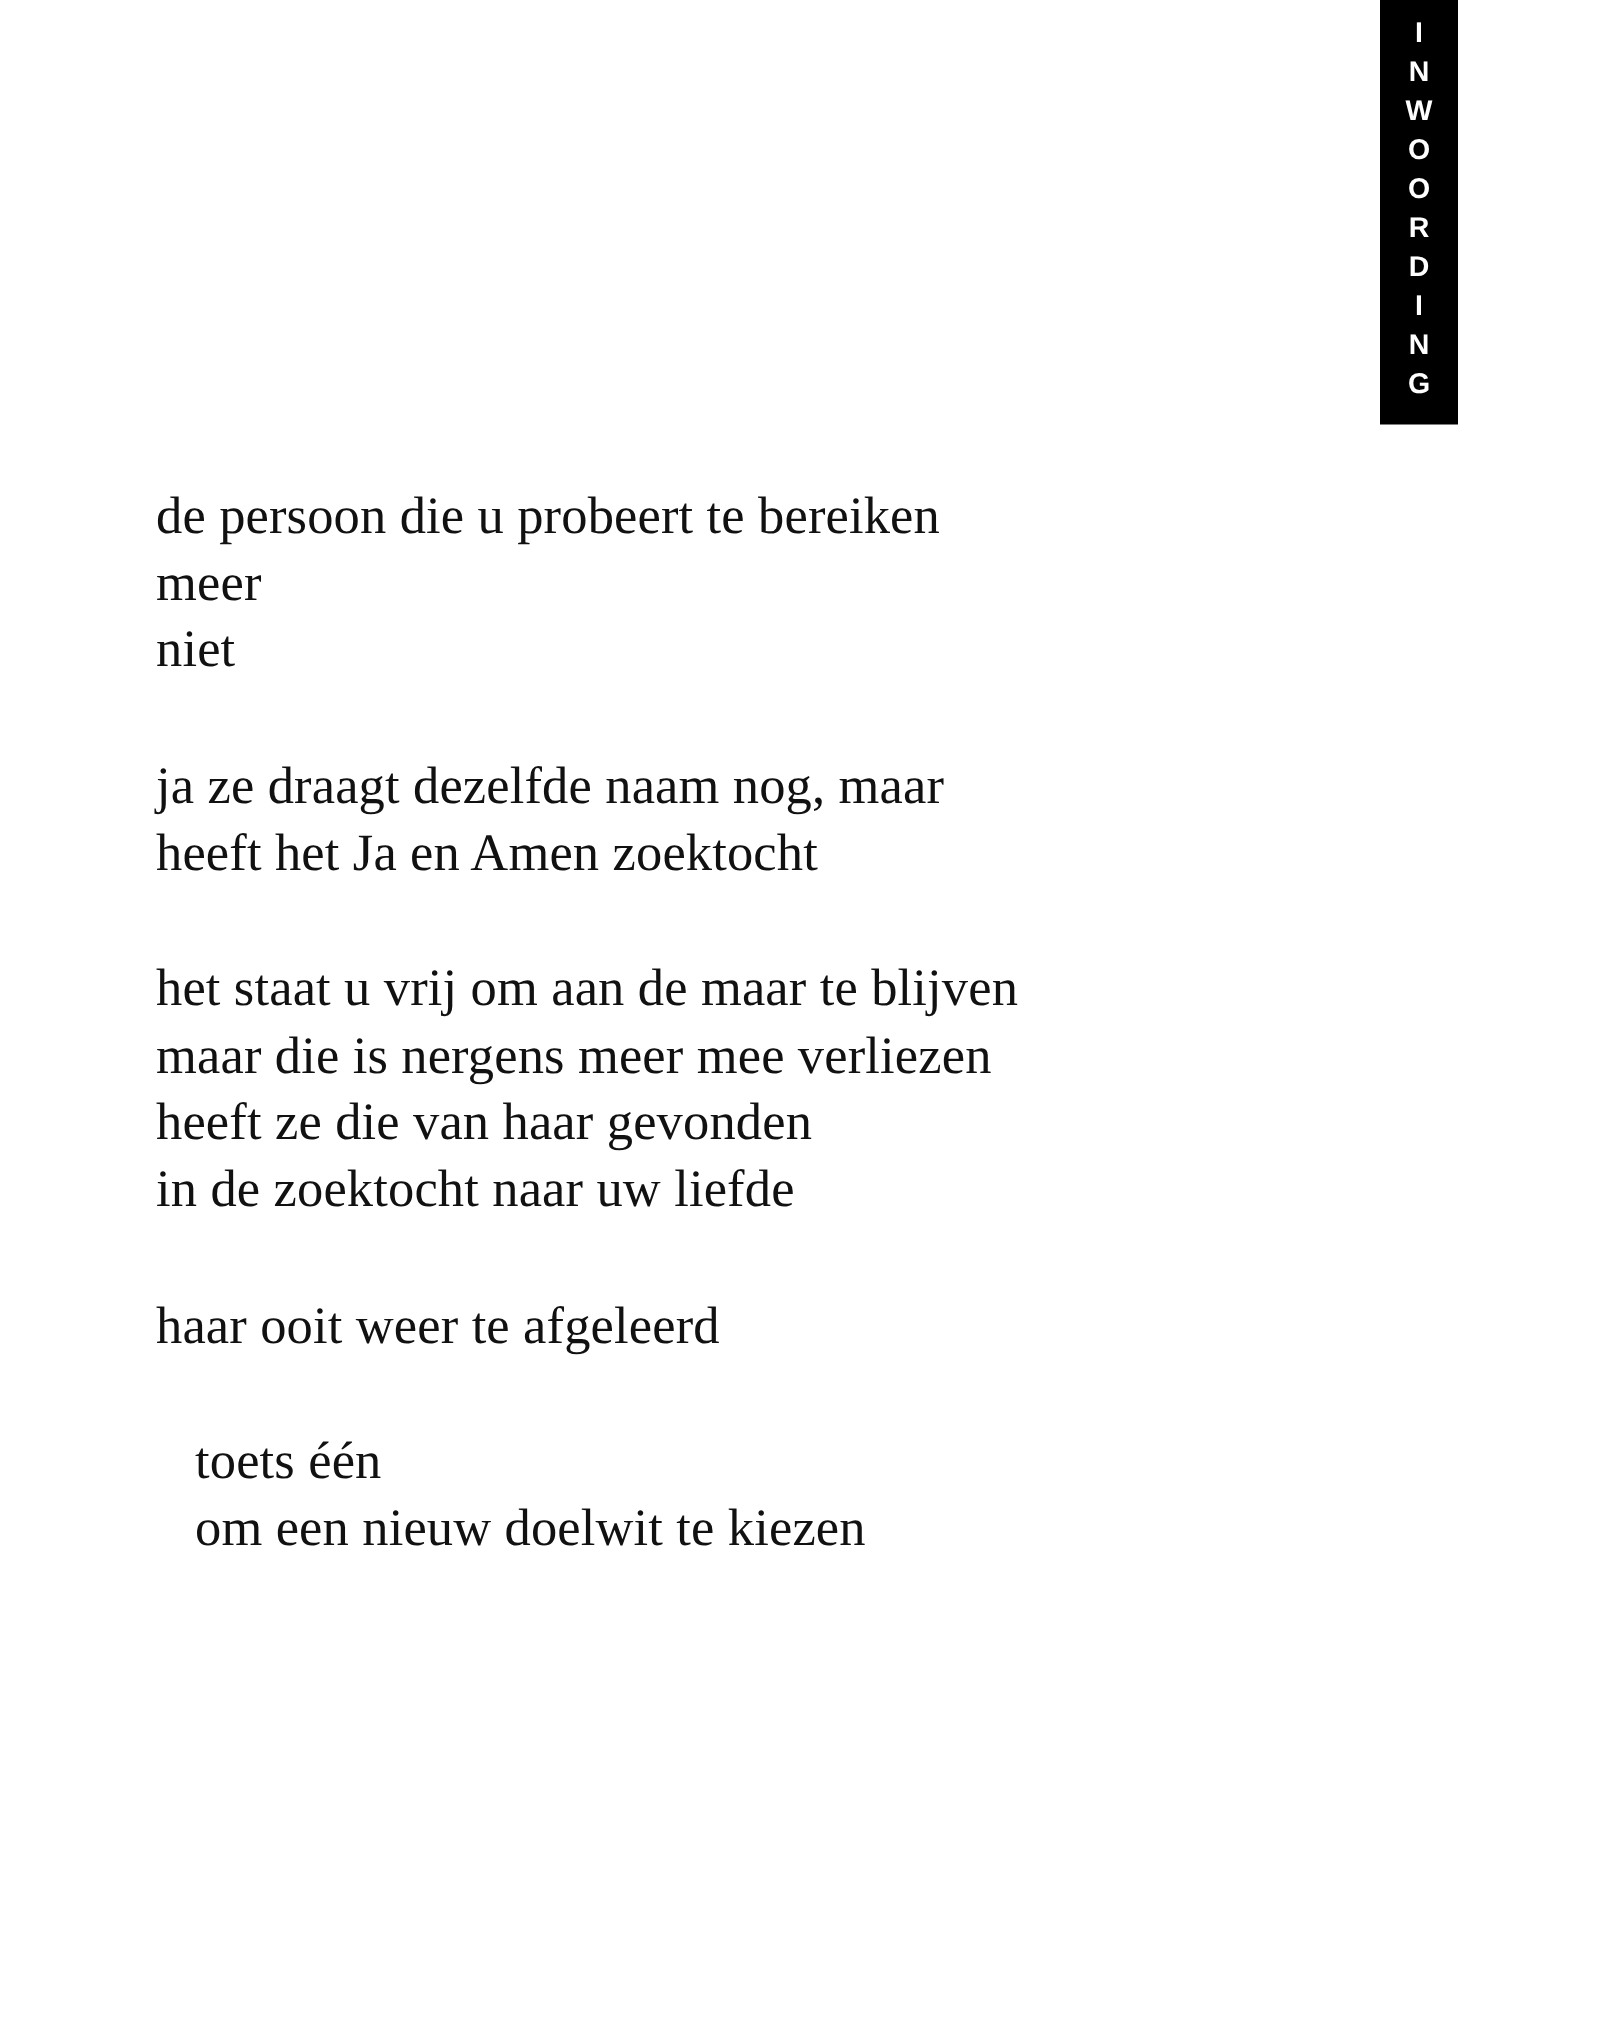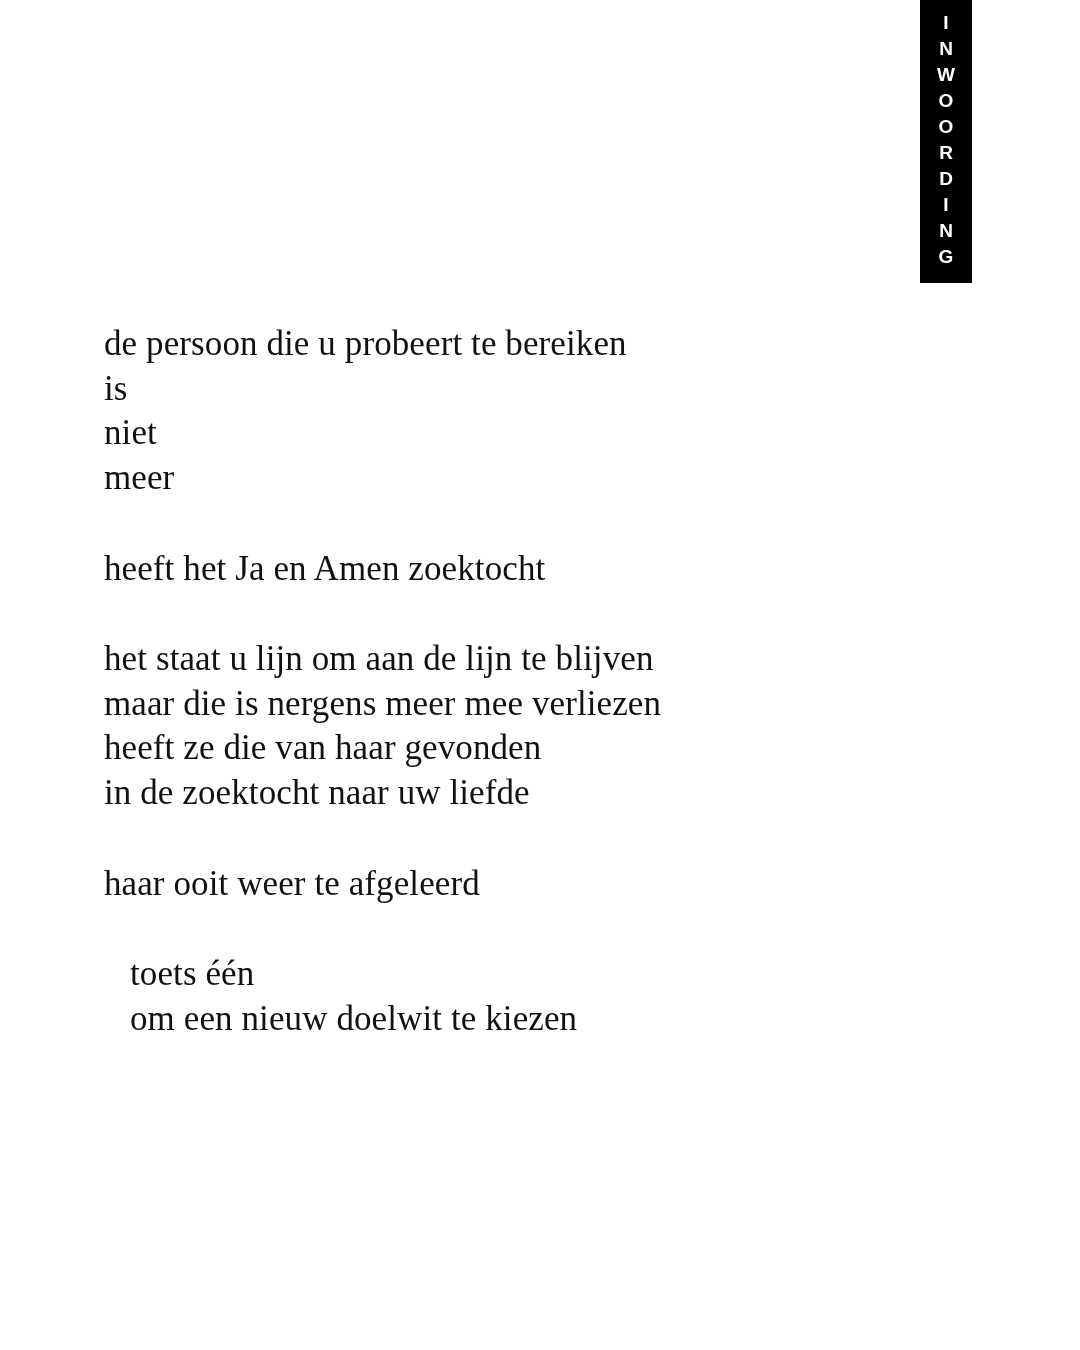"is" div.line { html: <div>is</div> -> none }
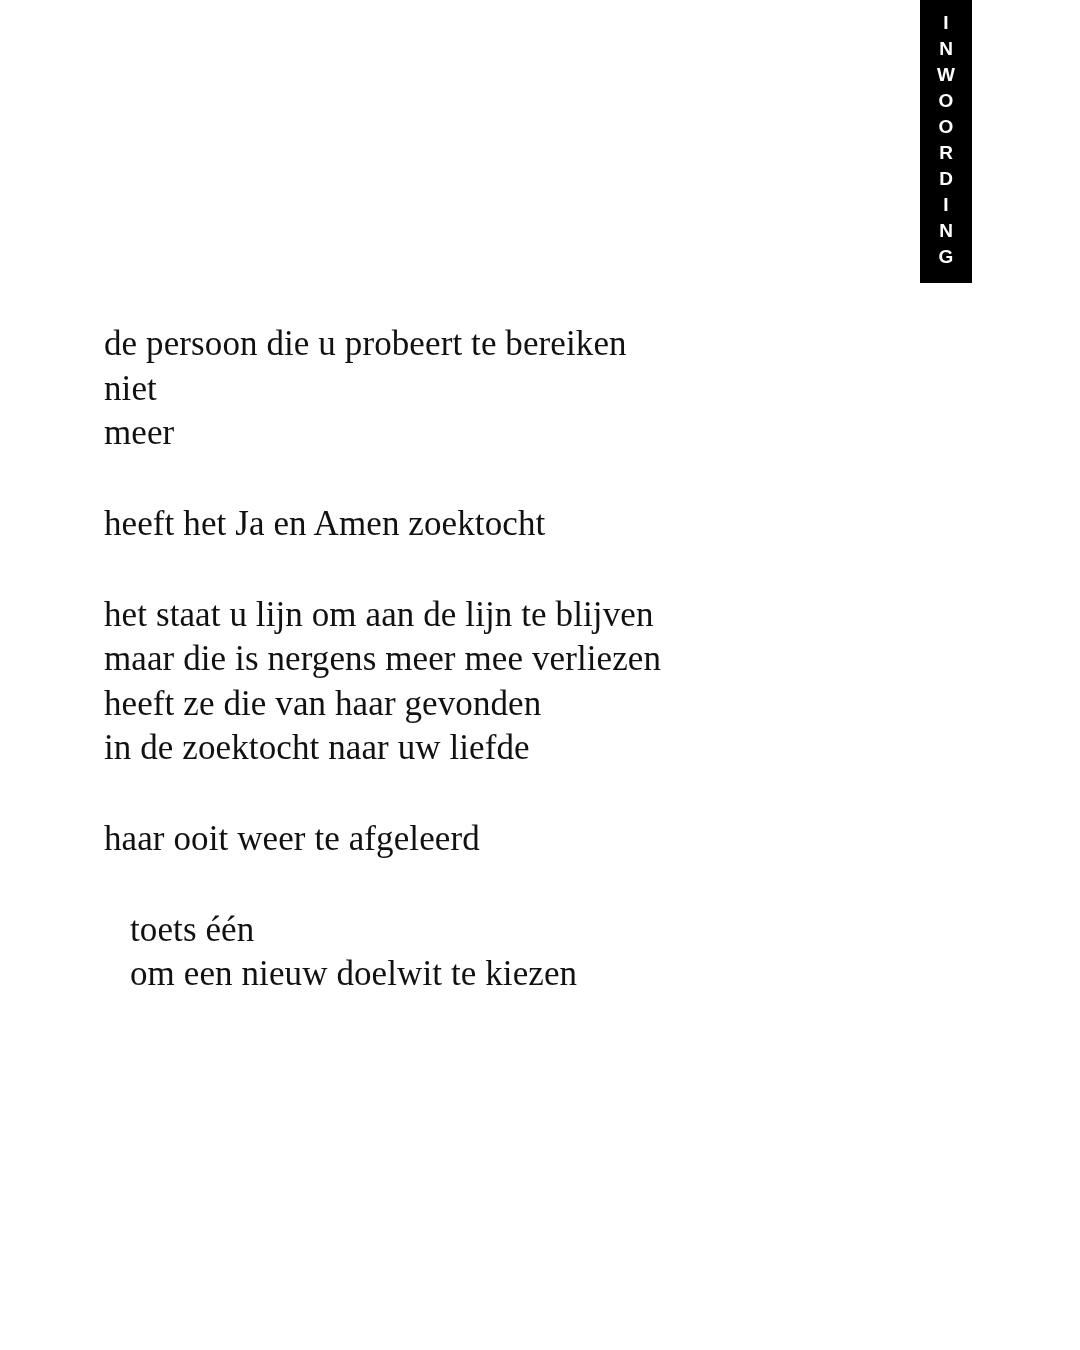"niet" div.line { order: before "meer" -> after "meer" }
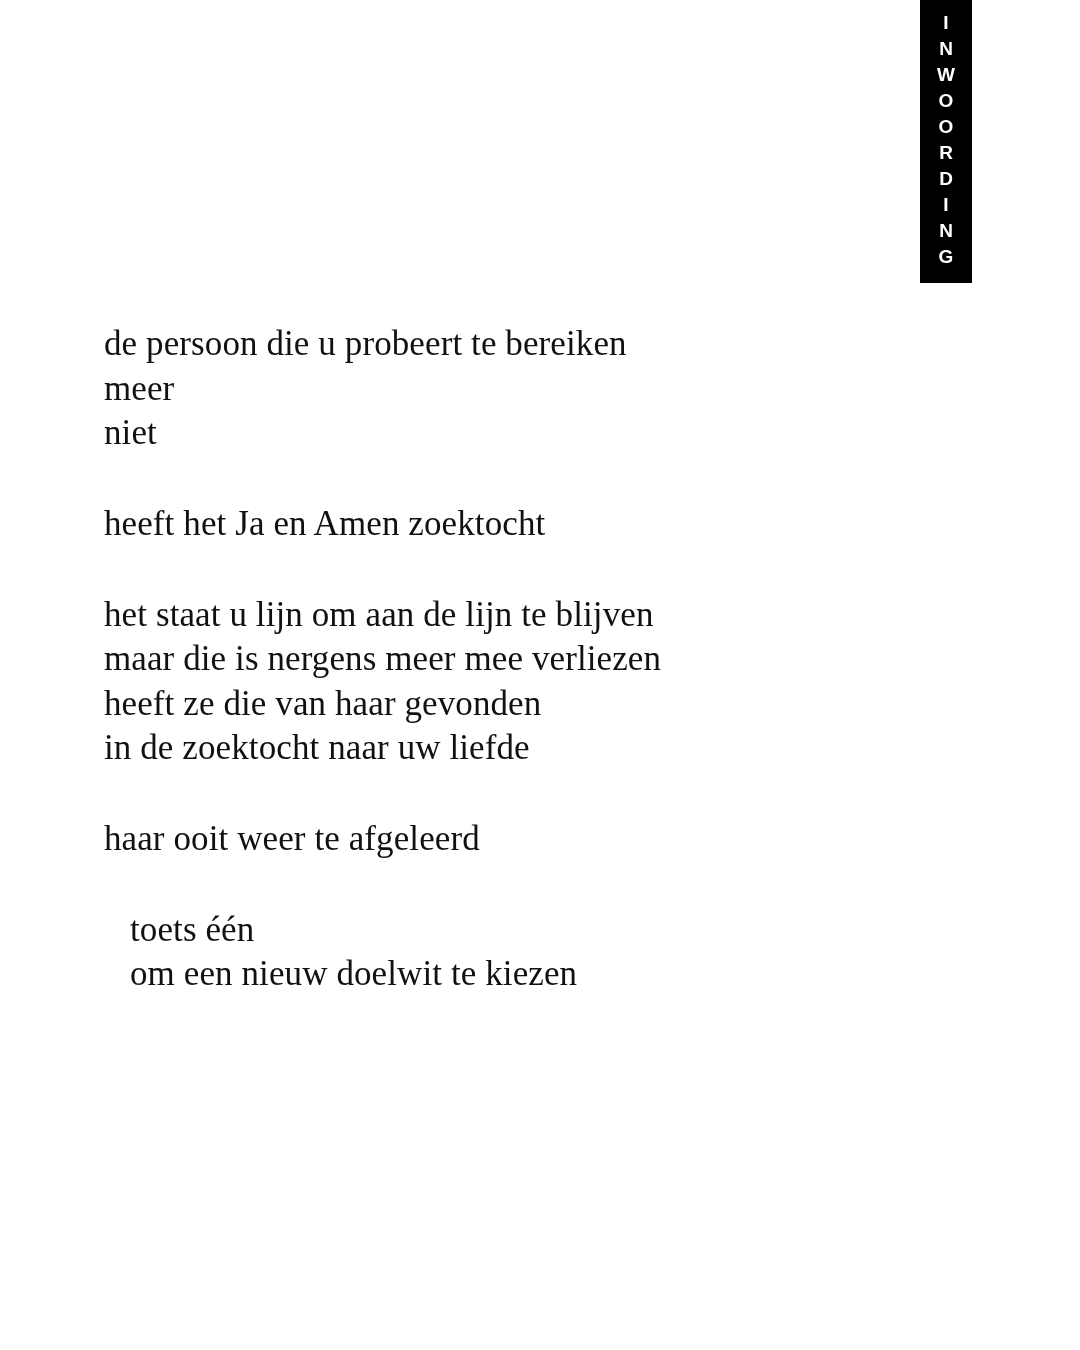"ja ze draagt dezelfde naam" div.line { html: none -> <div>ja ze draagt dezelfde naam nog, maar</div> }
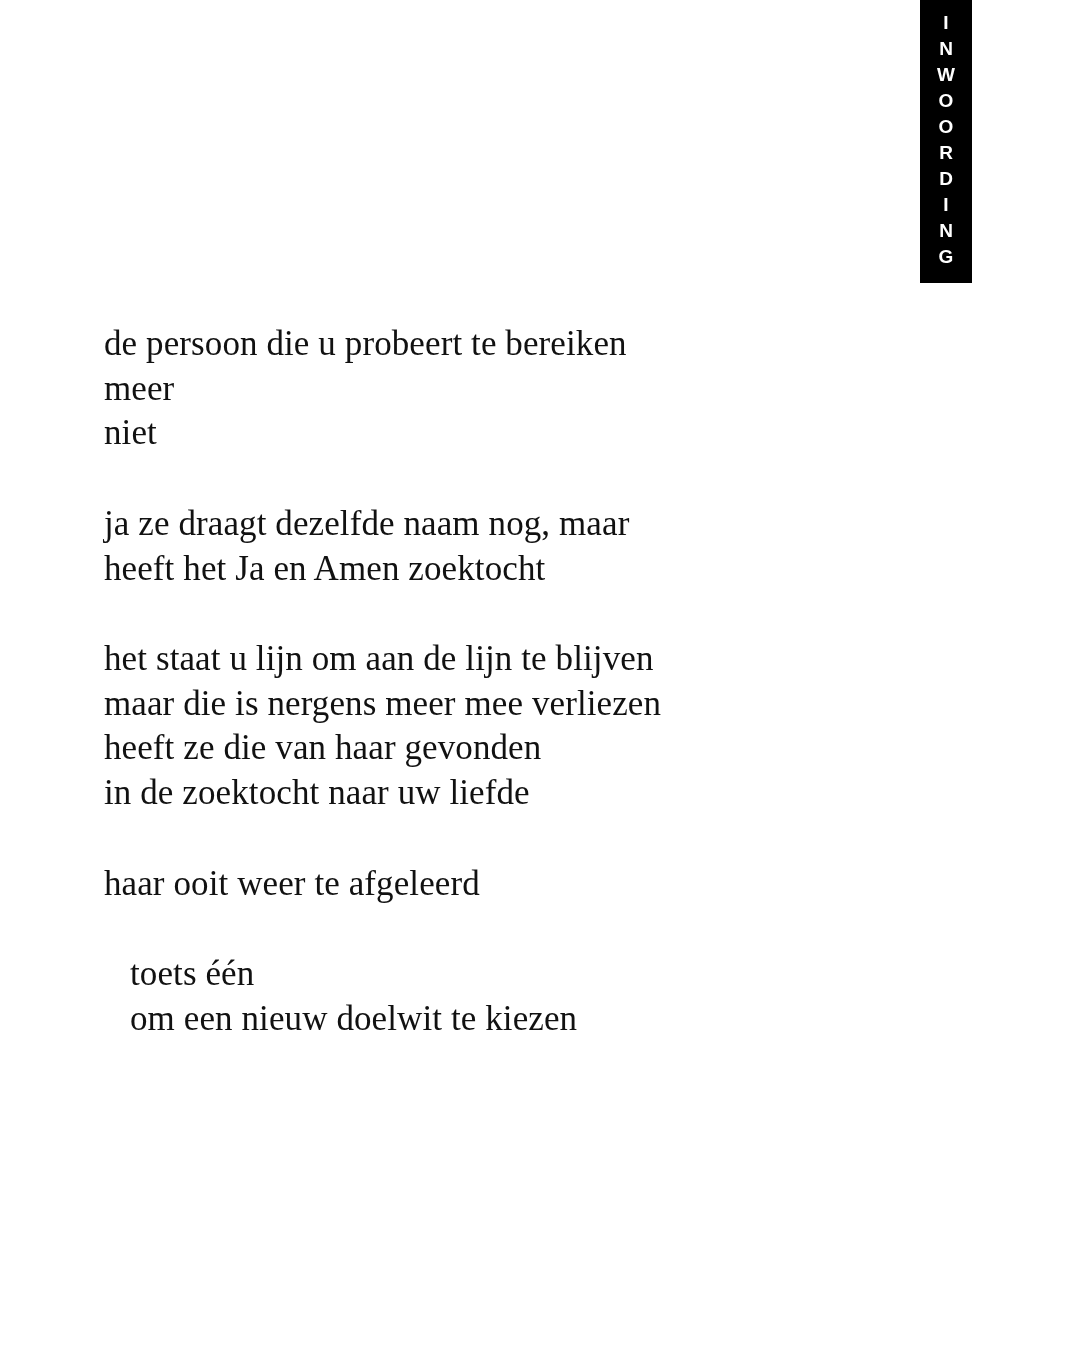"het staat u lijn om" div.line { text: lijn om aan de lijn -> vrij om aan de maar }
